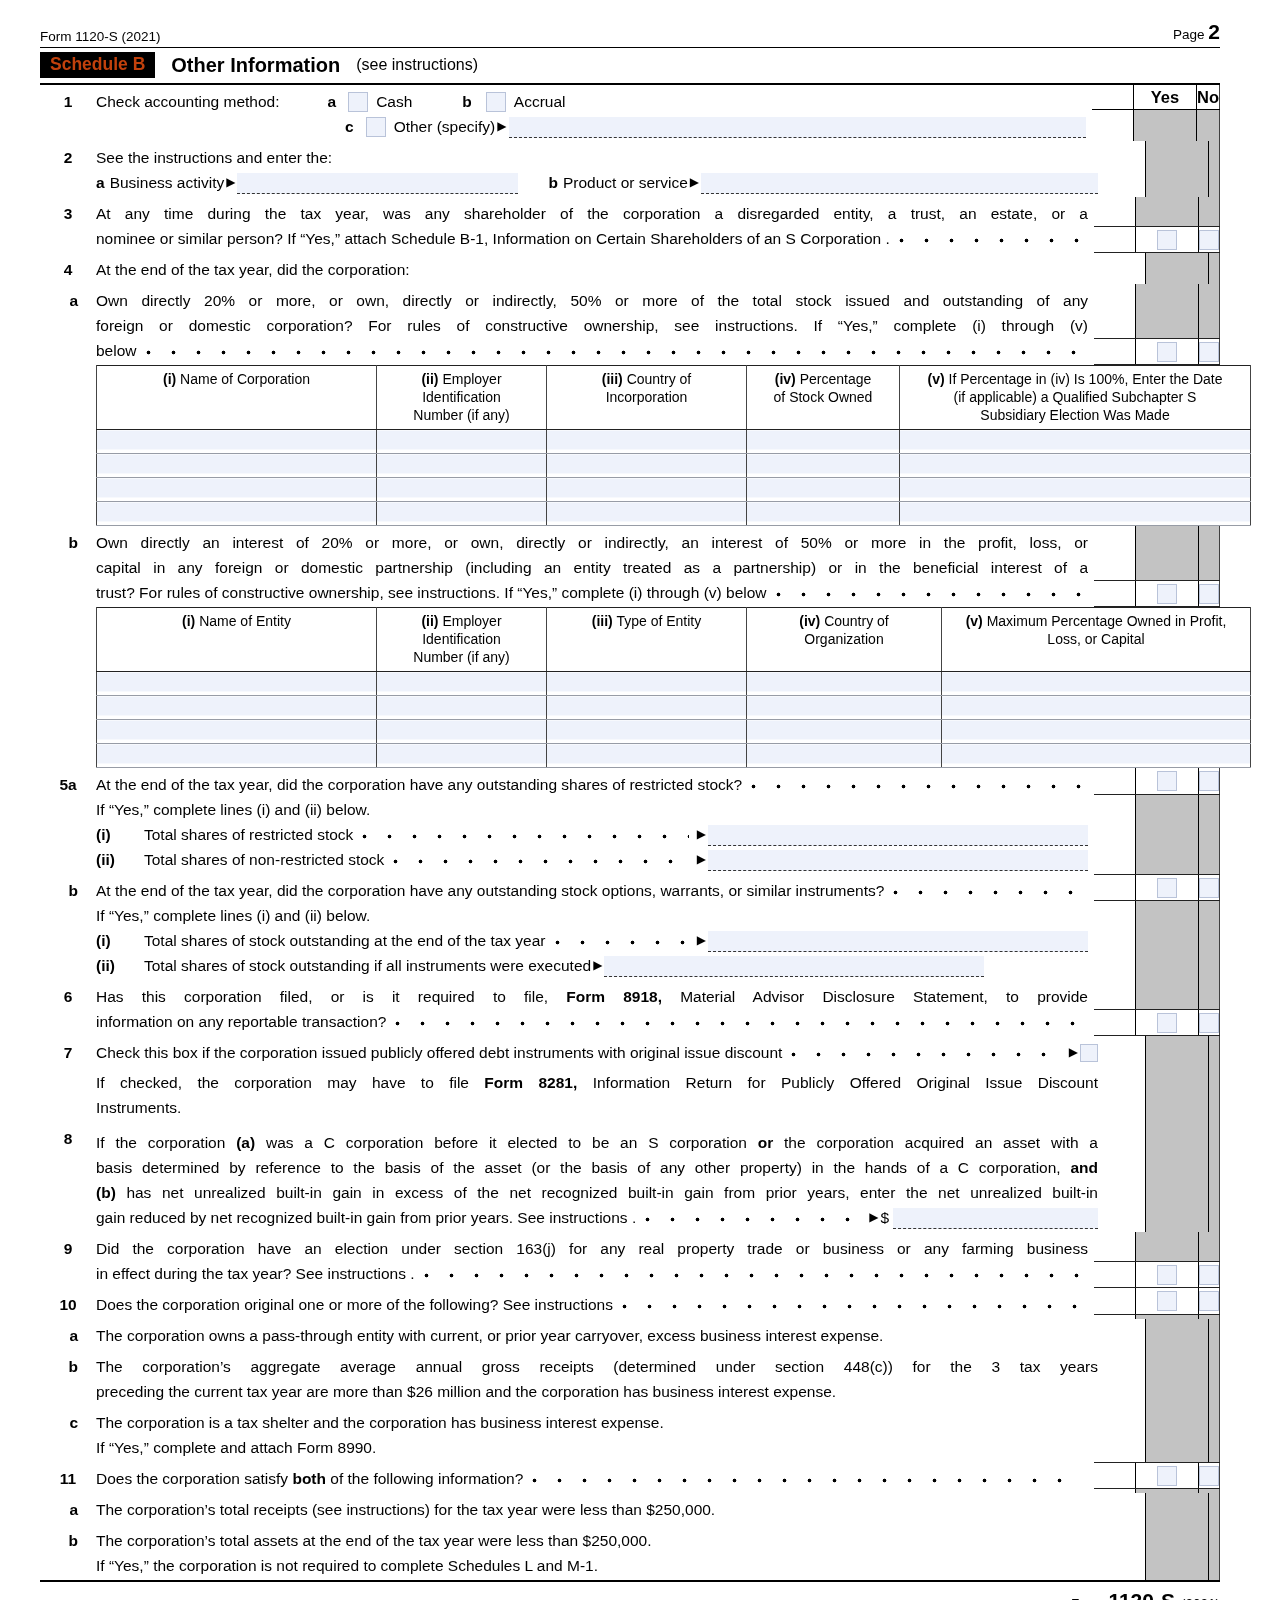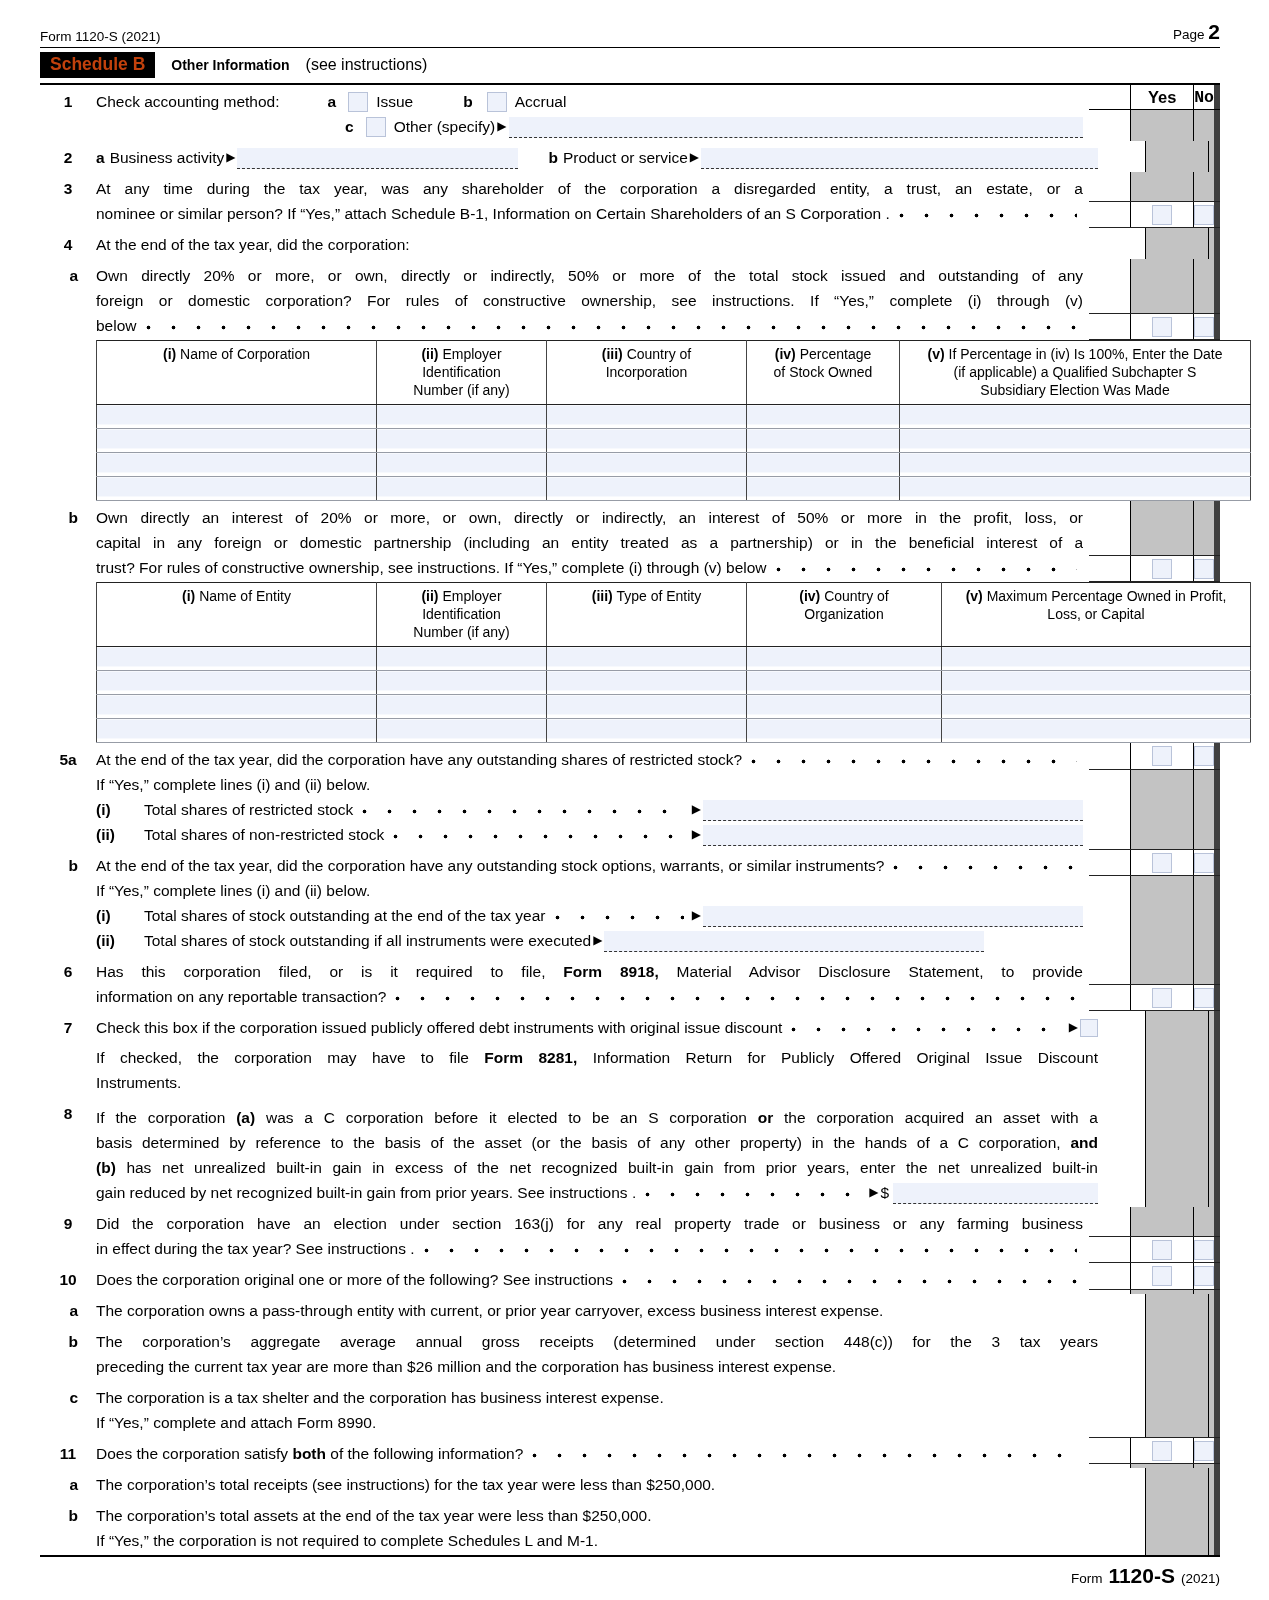"Other Information" .title { font-size: 14px -> 20px }
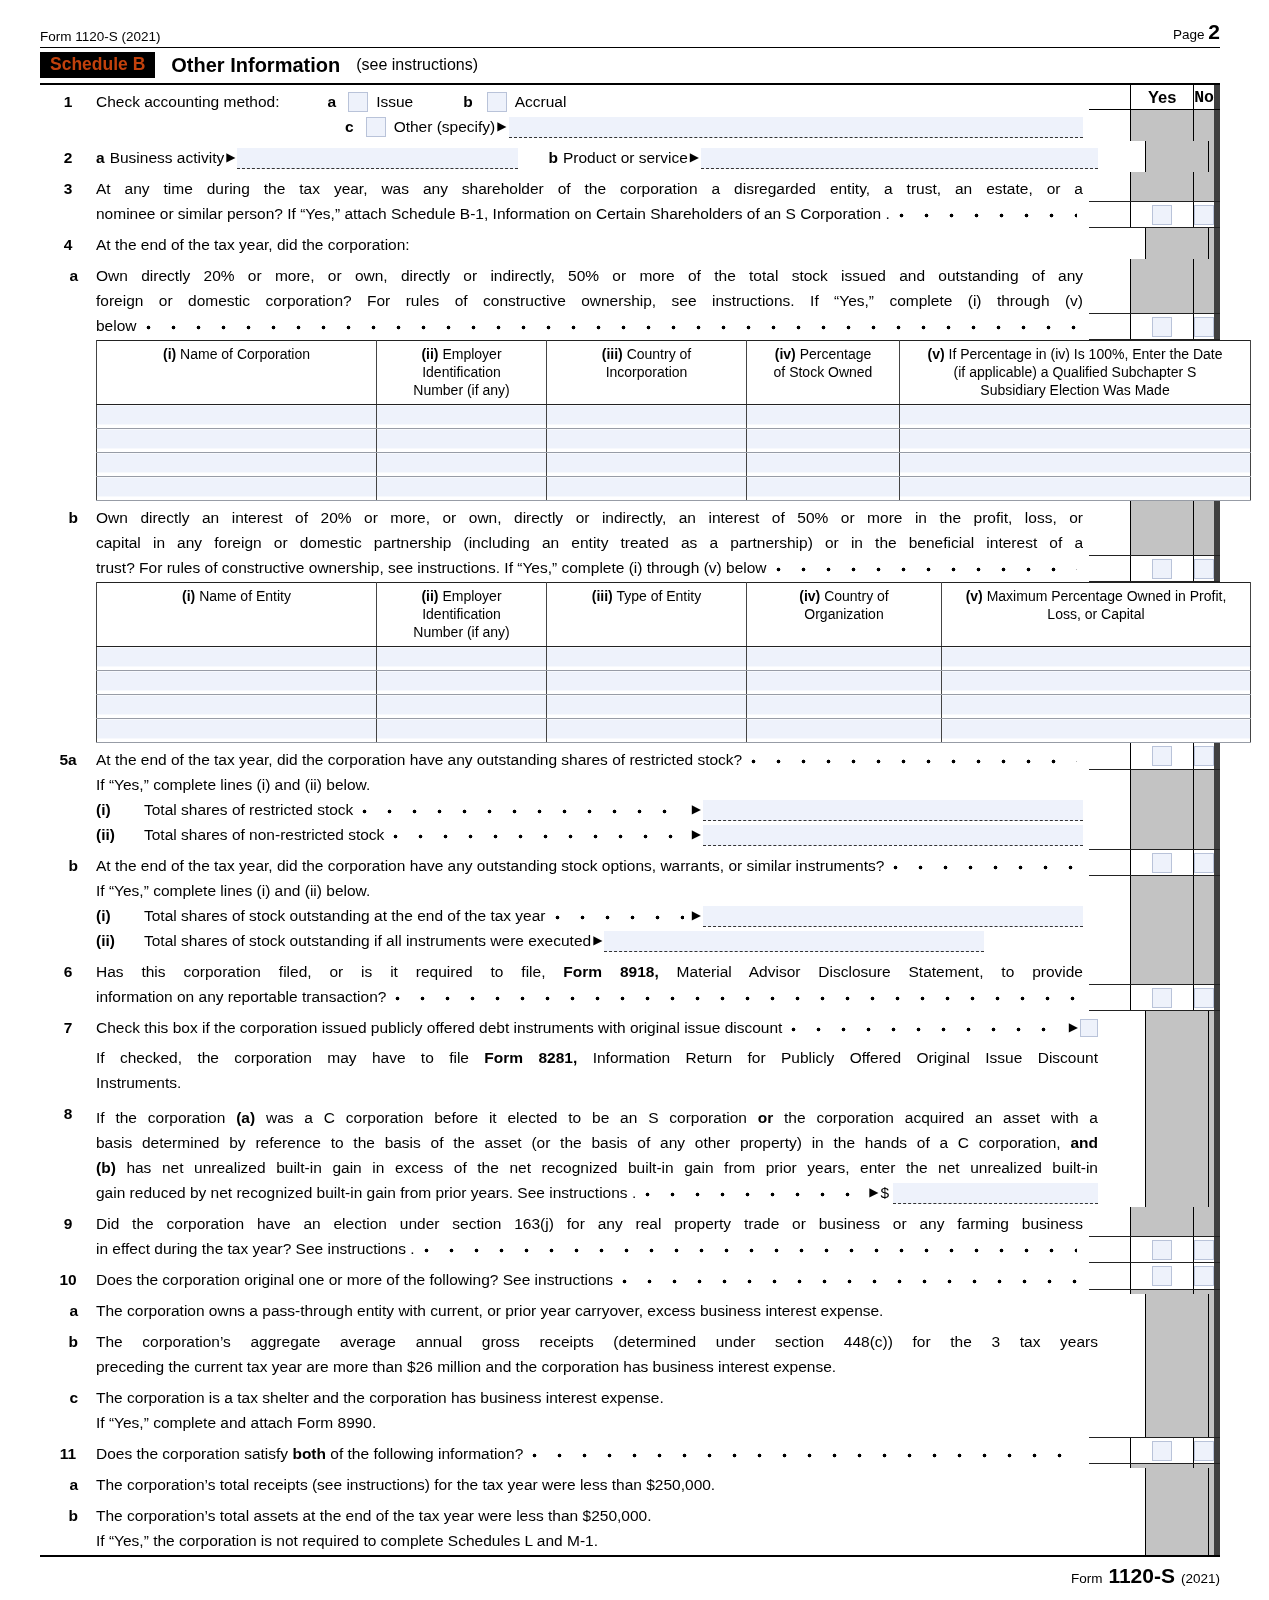"Issue" span { text: Issue -> Cash }
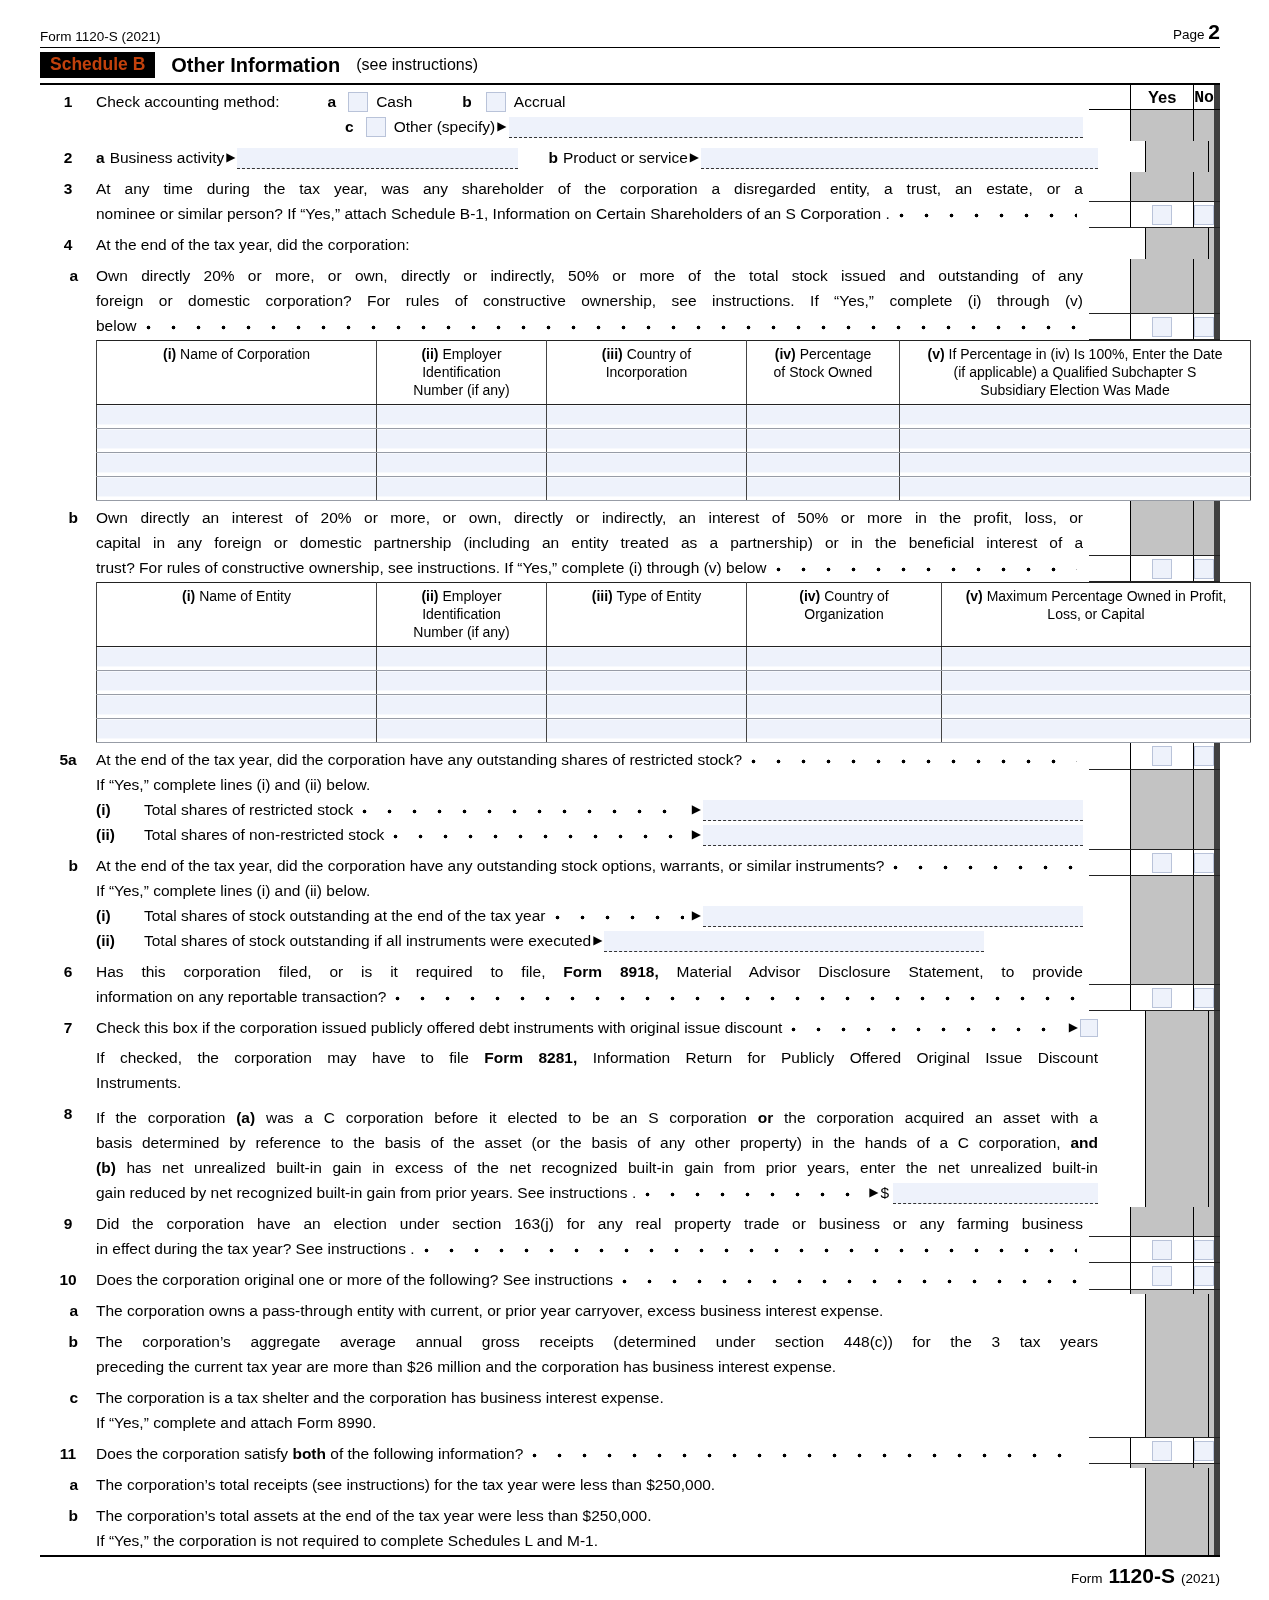"No" .nc { border-right: 6px solid #404040 -> 1px solid #404040; font-family: Liberation Mono, monospace -> none }
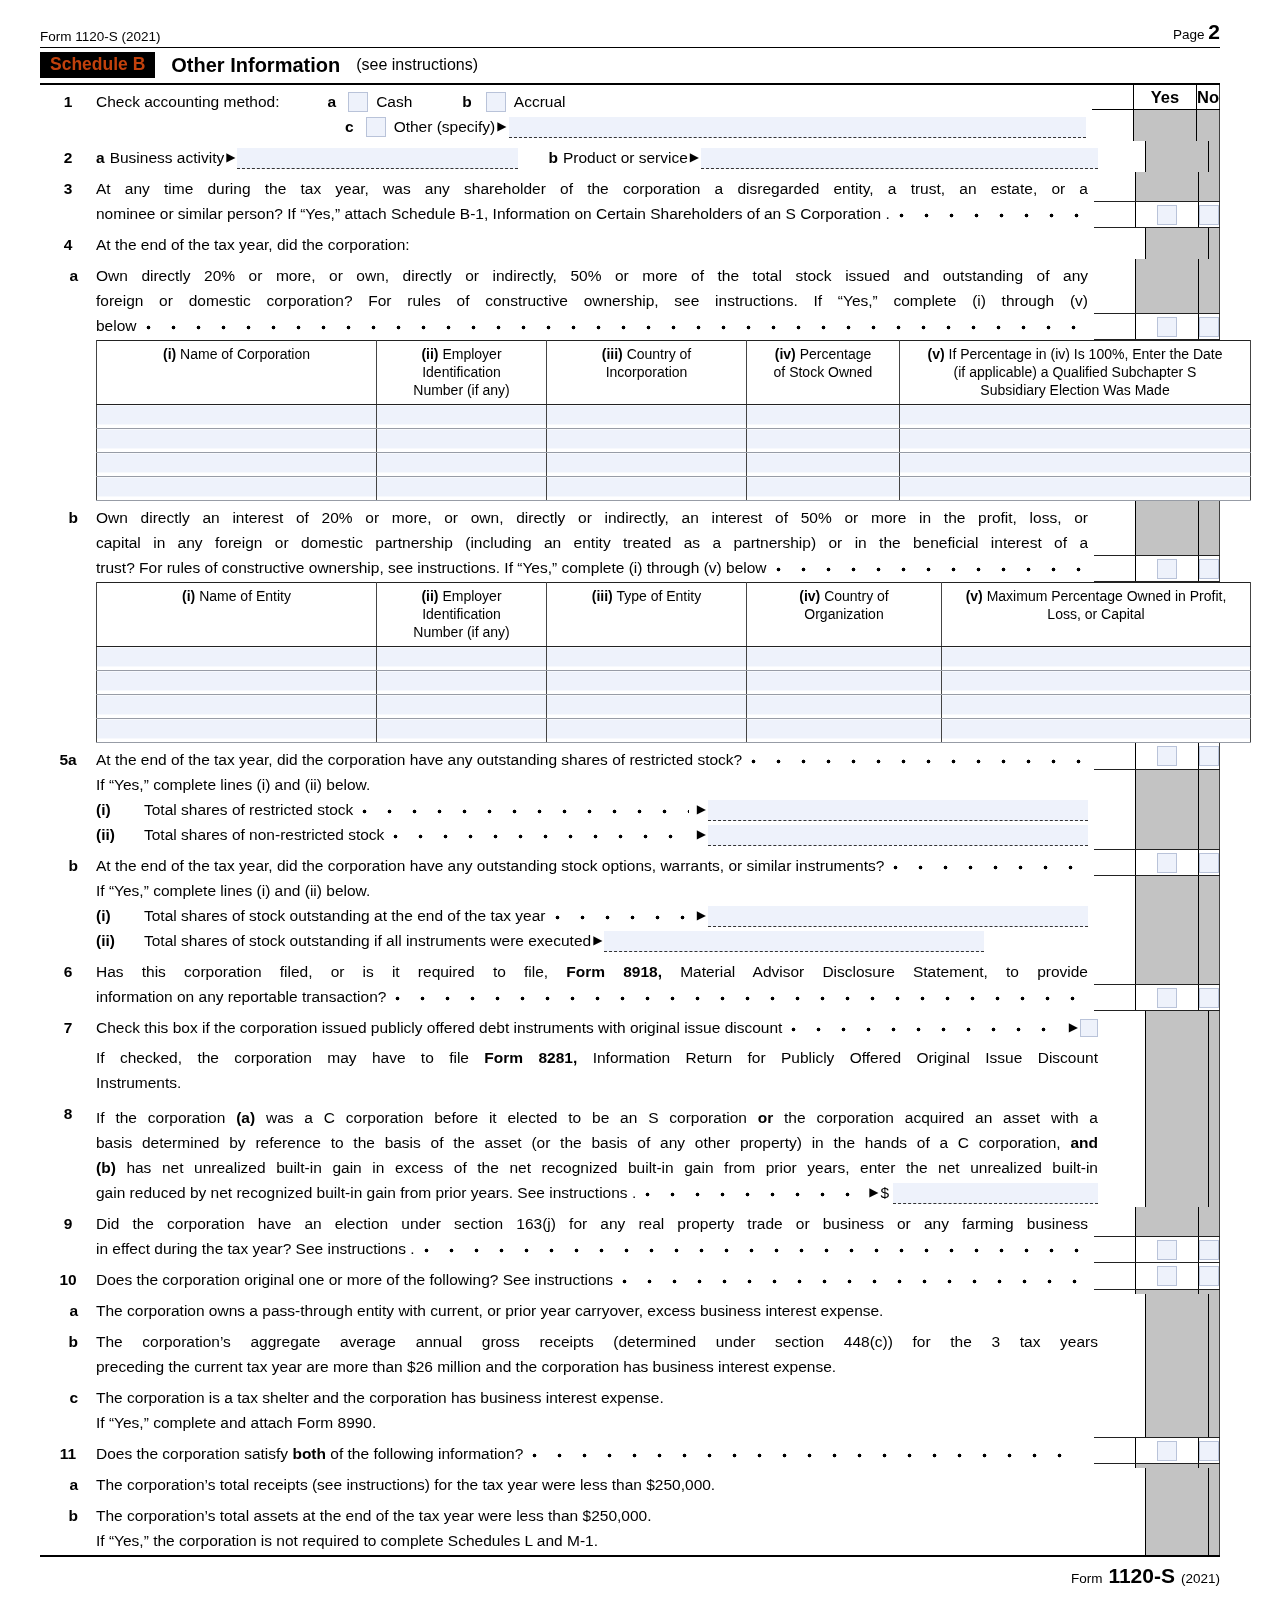"See the instructions and enter" div { html: none -> <div>See the instructions and enter the:</div> }
